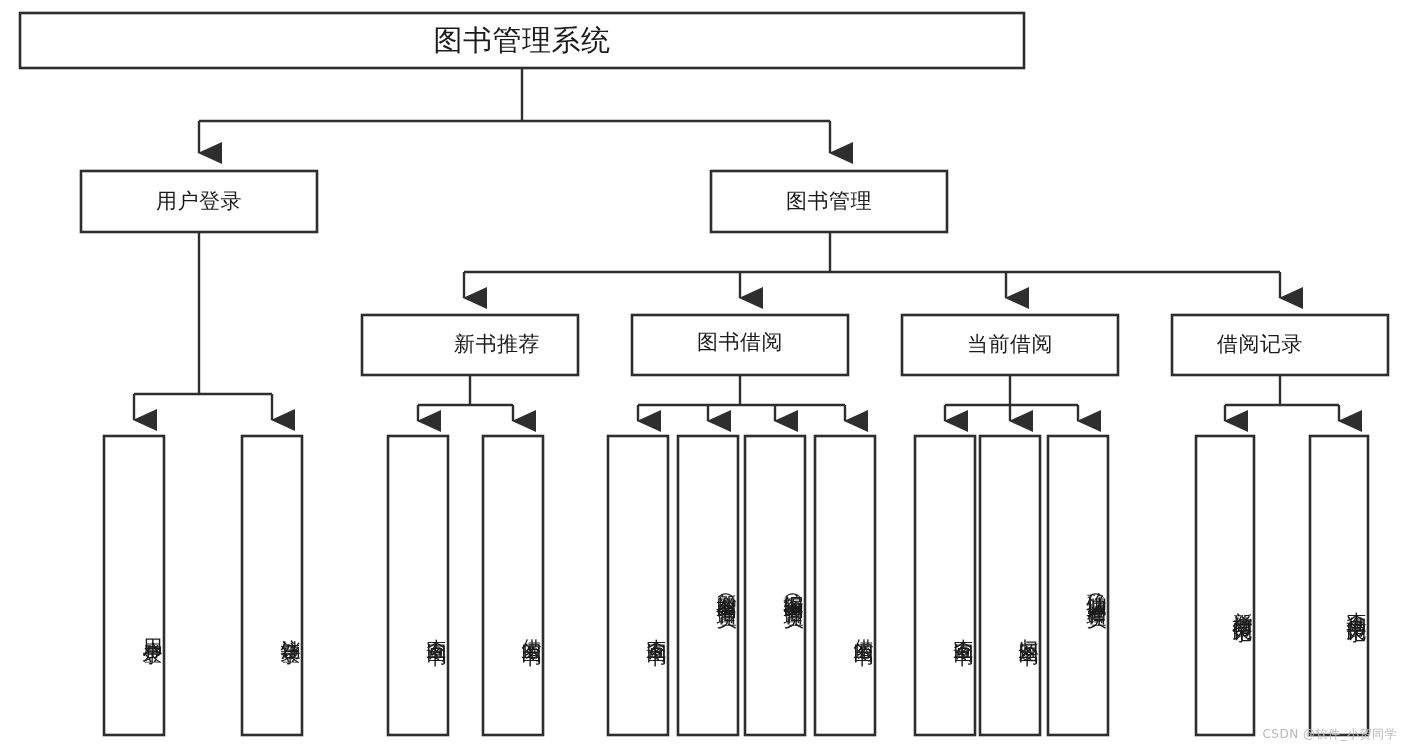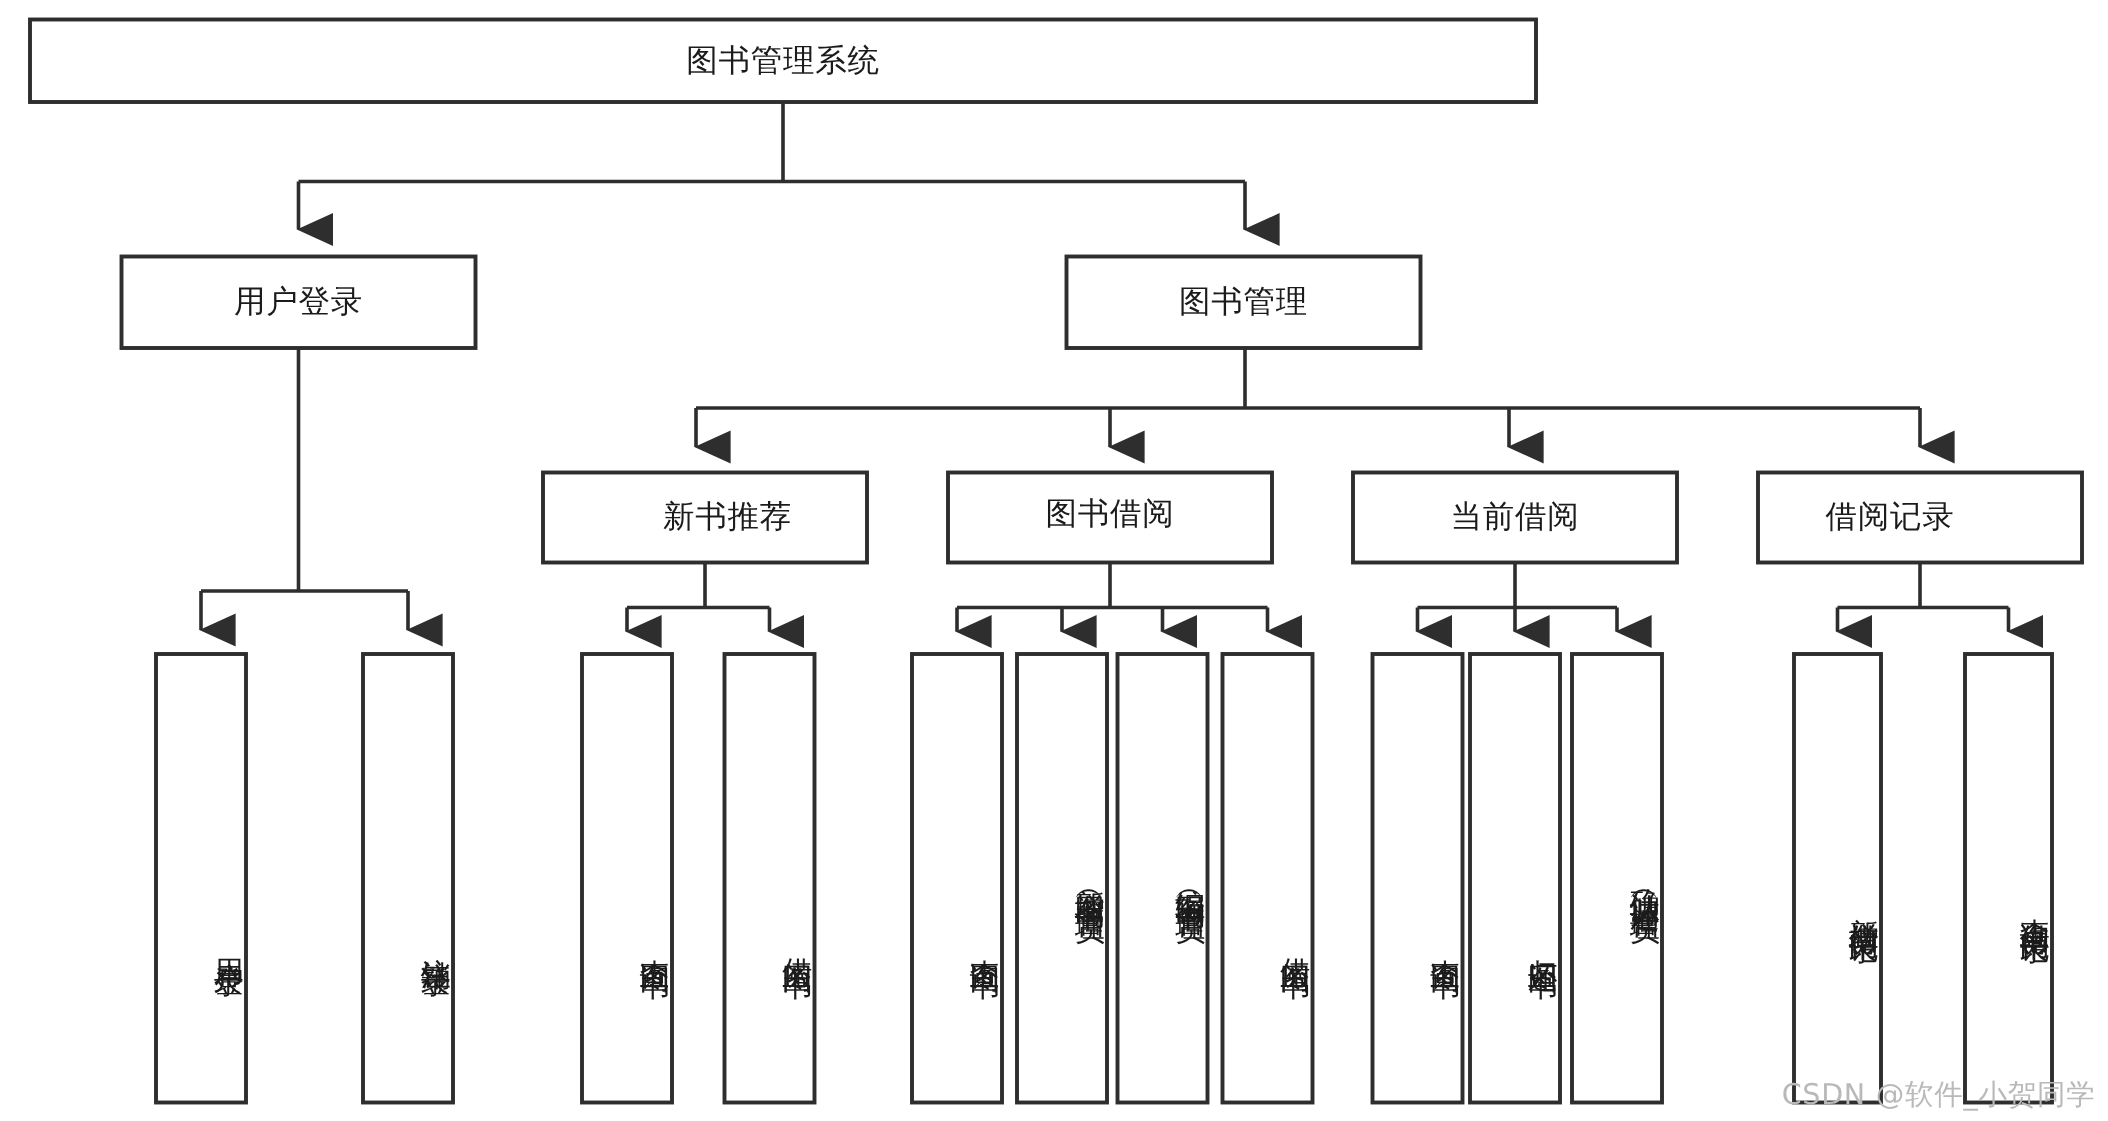"图书管理系统" div.node-label { font-size: 21px -> 29px }
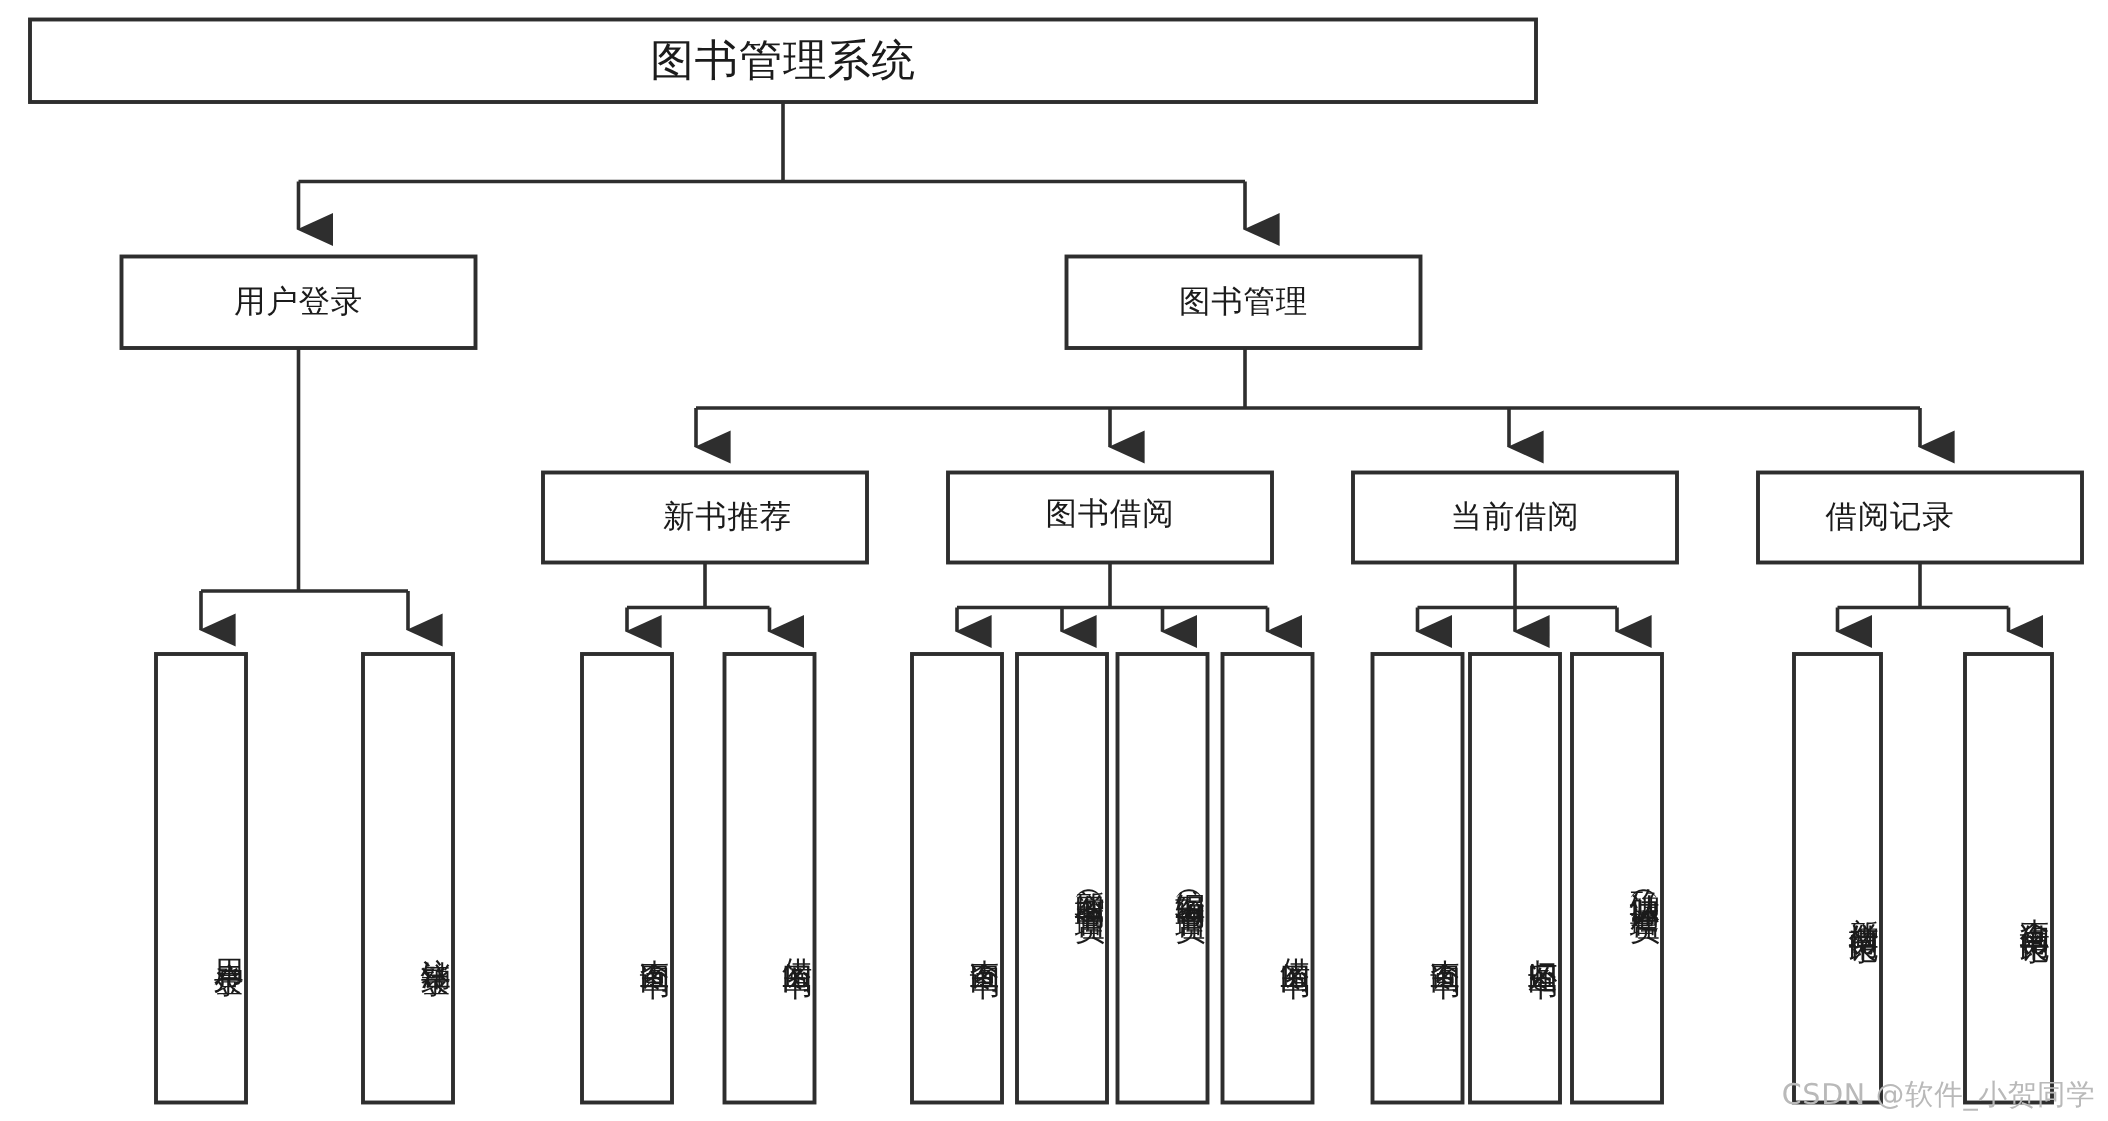"新书推荐" div.node-label { left: 357px -> 369px }
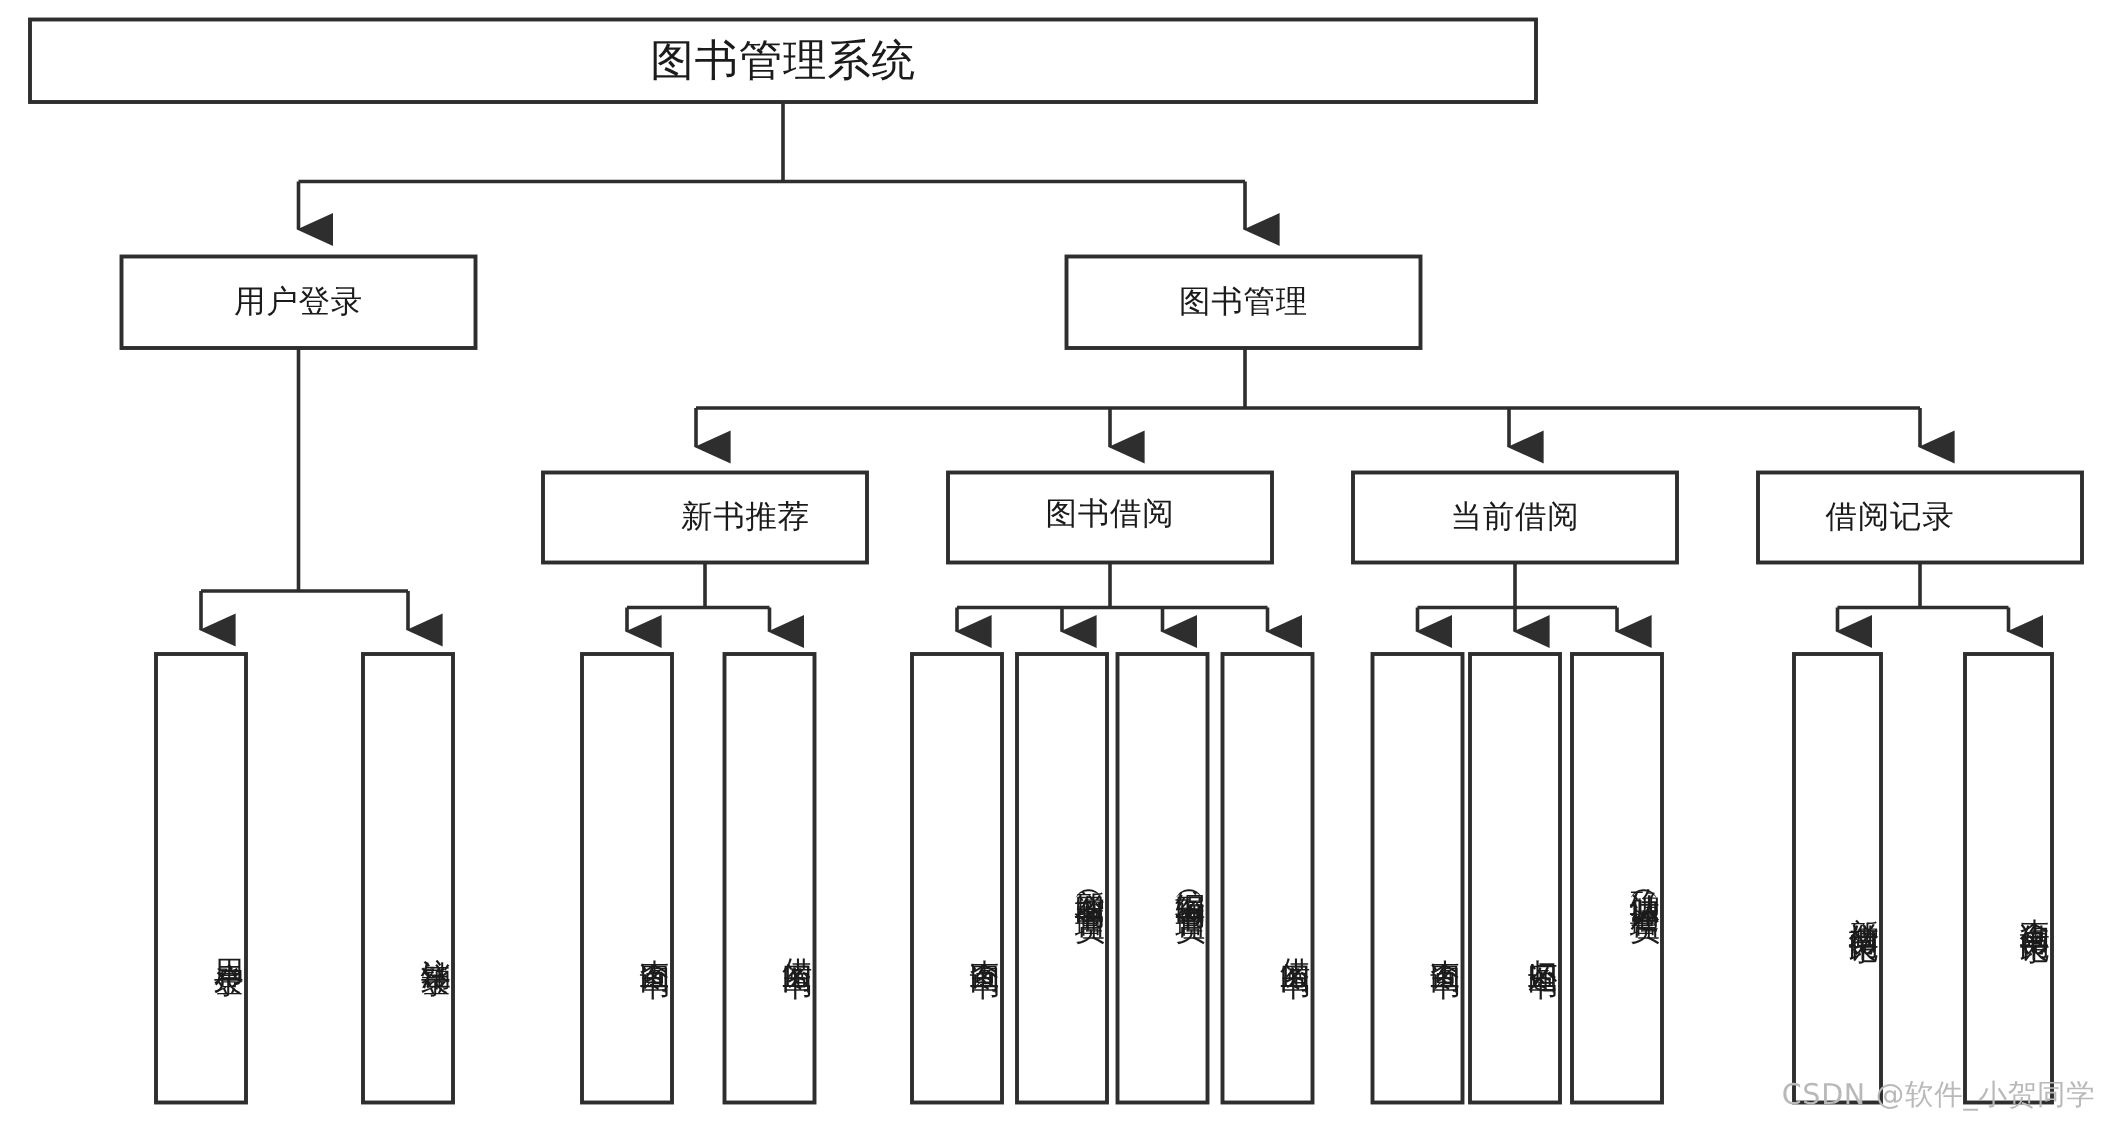"CSDN @软件_小贺同学" .watermark { font-size: 19px -> 12px }
